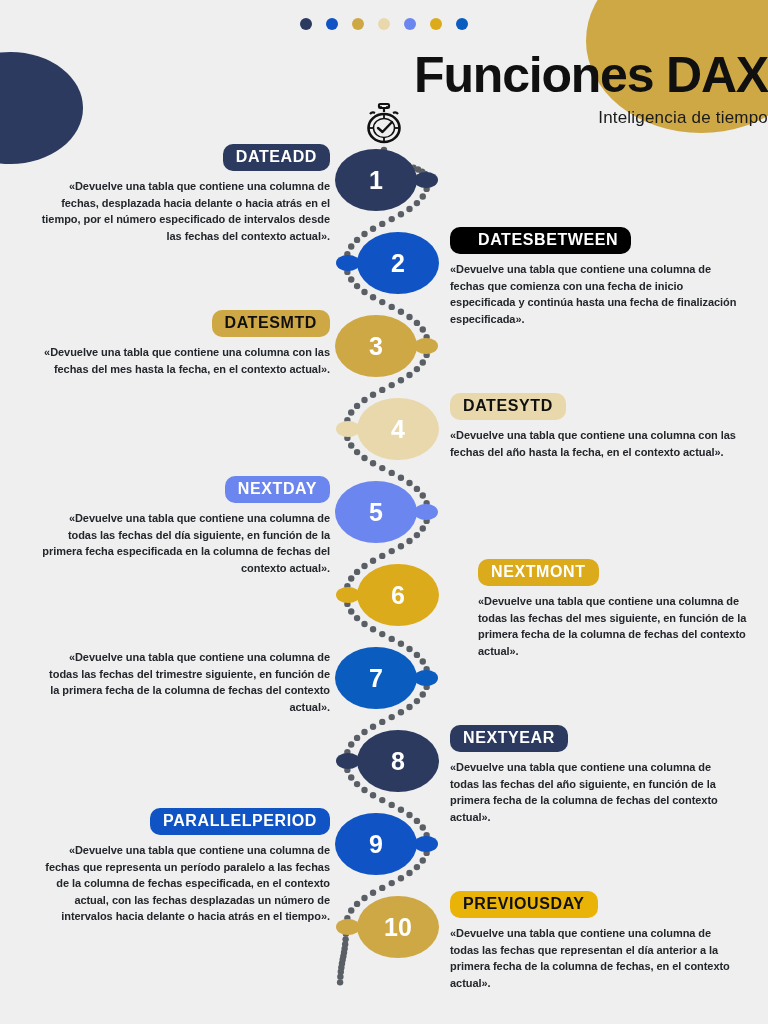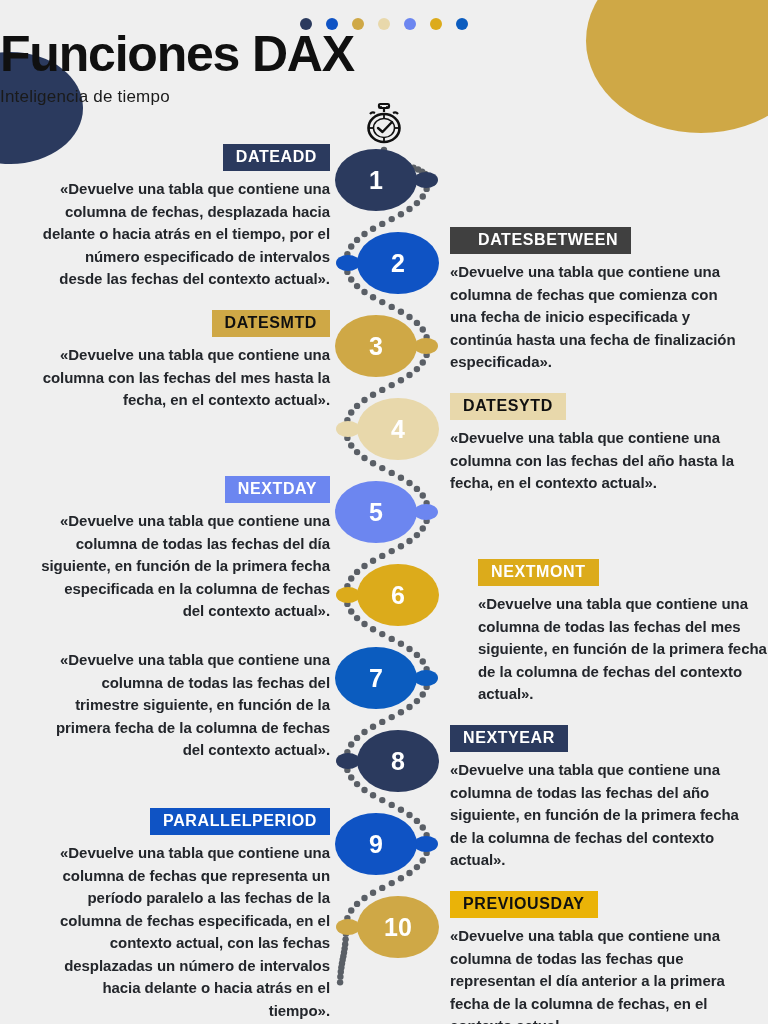"Funciones DAX" .title-wrap { text-align: left -> right; top: 27px -> 48px }
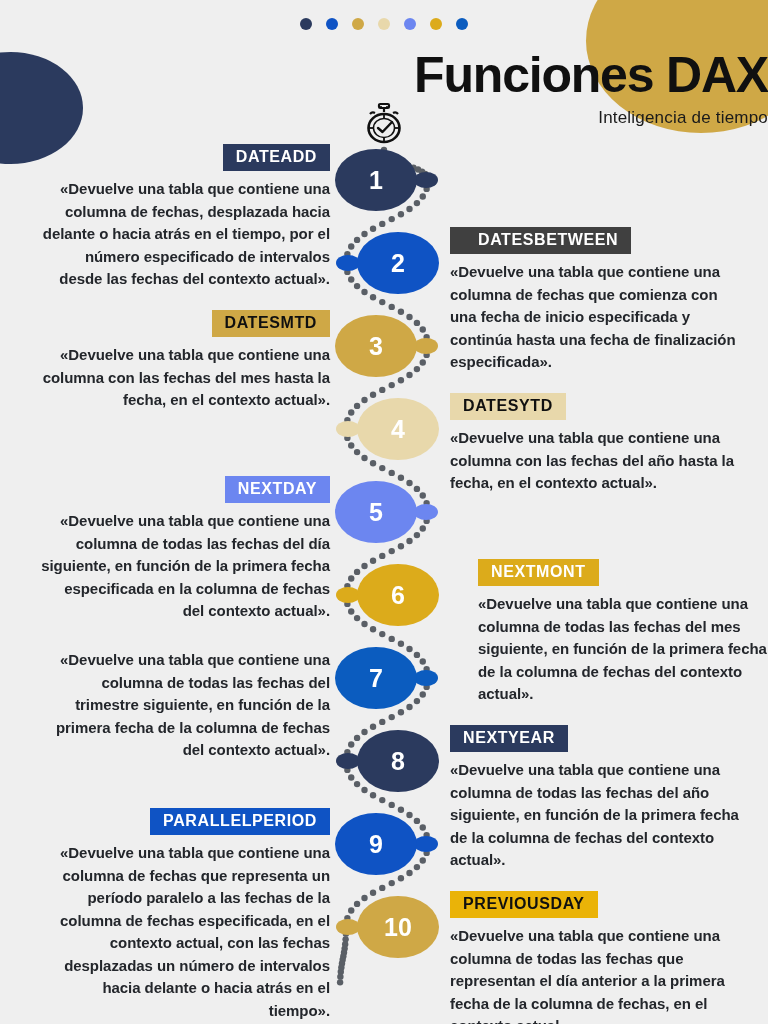"DATEADD" .badge { border-radius: 0 -> 10px }
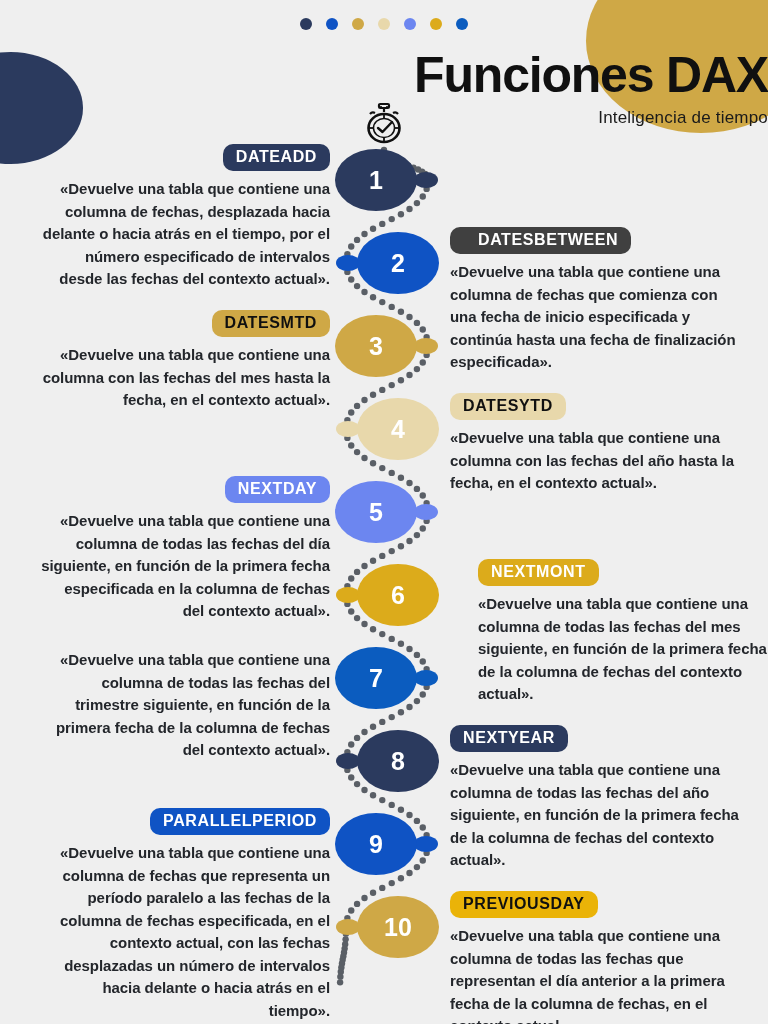"«Devuelve una tabla que contiene" .desc { font-size: 15px -> 11px }
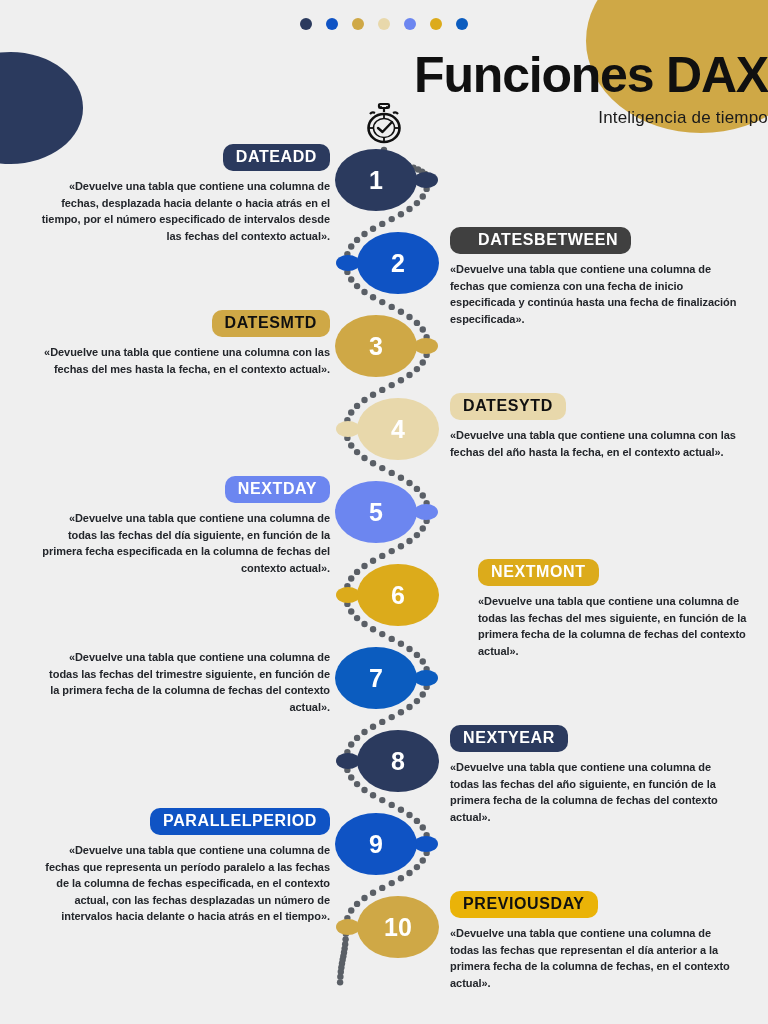"DATESBETWEEN" div.badge { background: #404040 -> #000000 }
